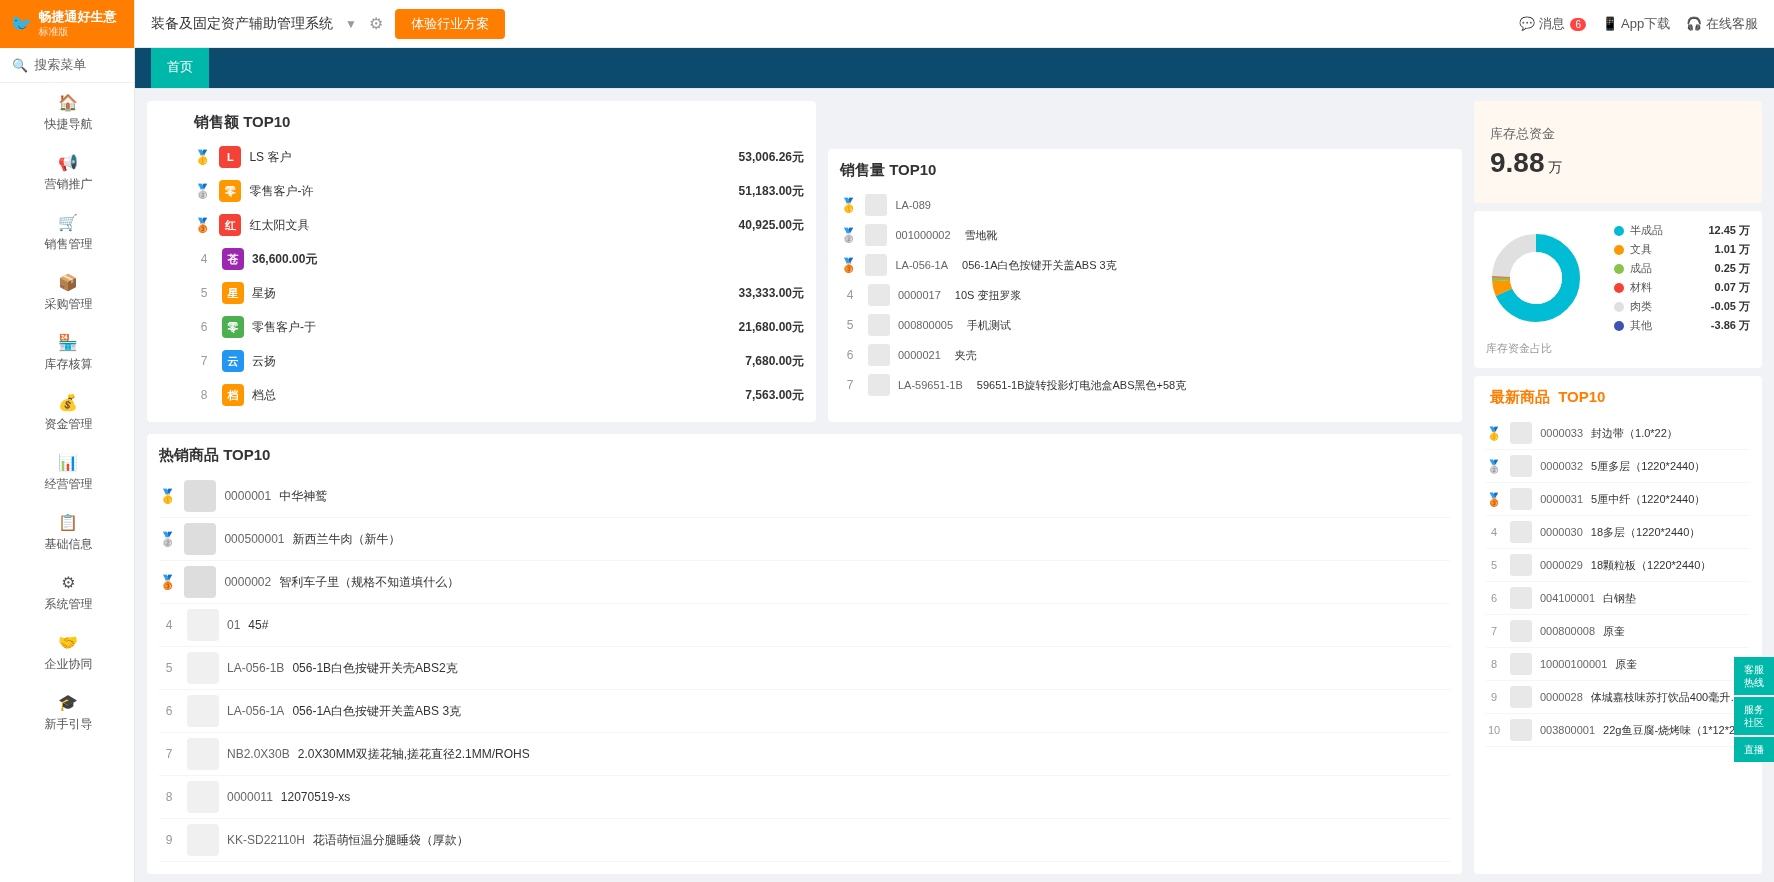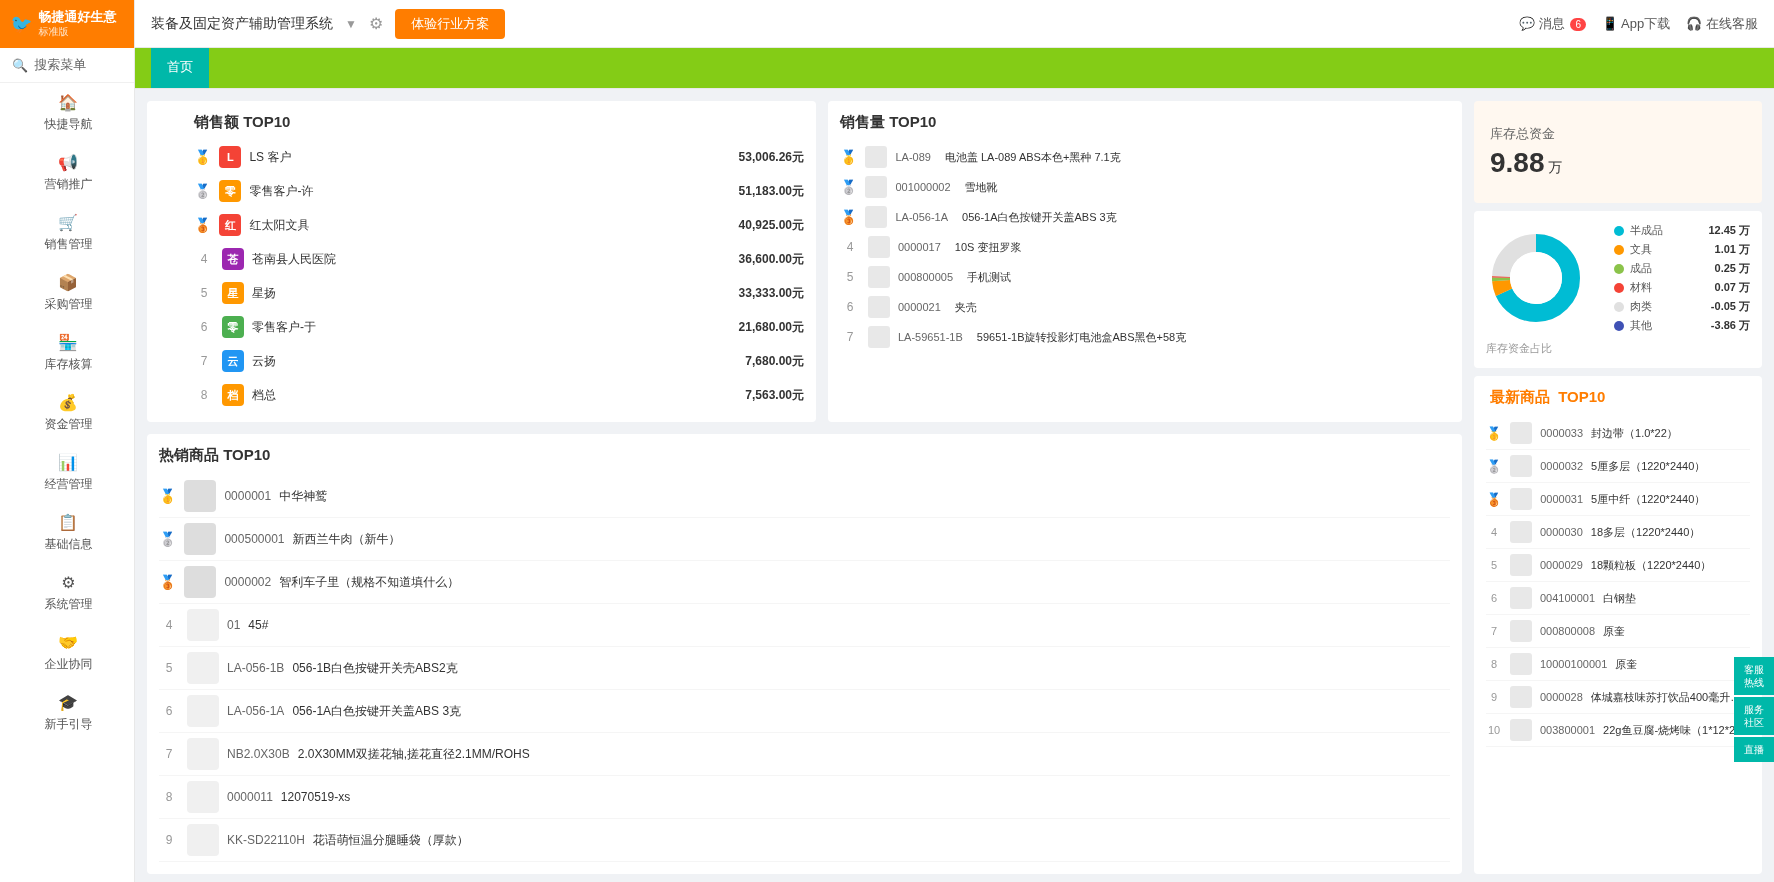"首页" .nav-tabs { background: #84cc16 -> #0c4a6e }
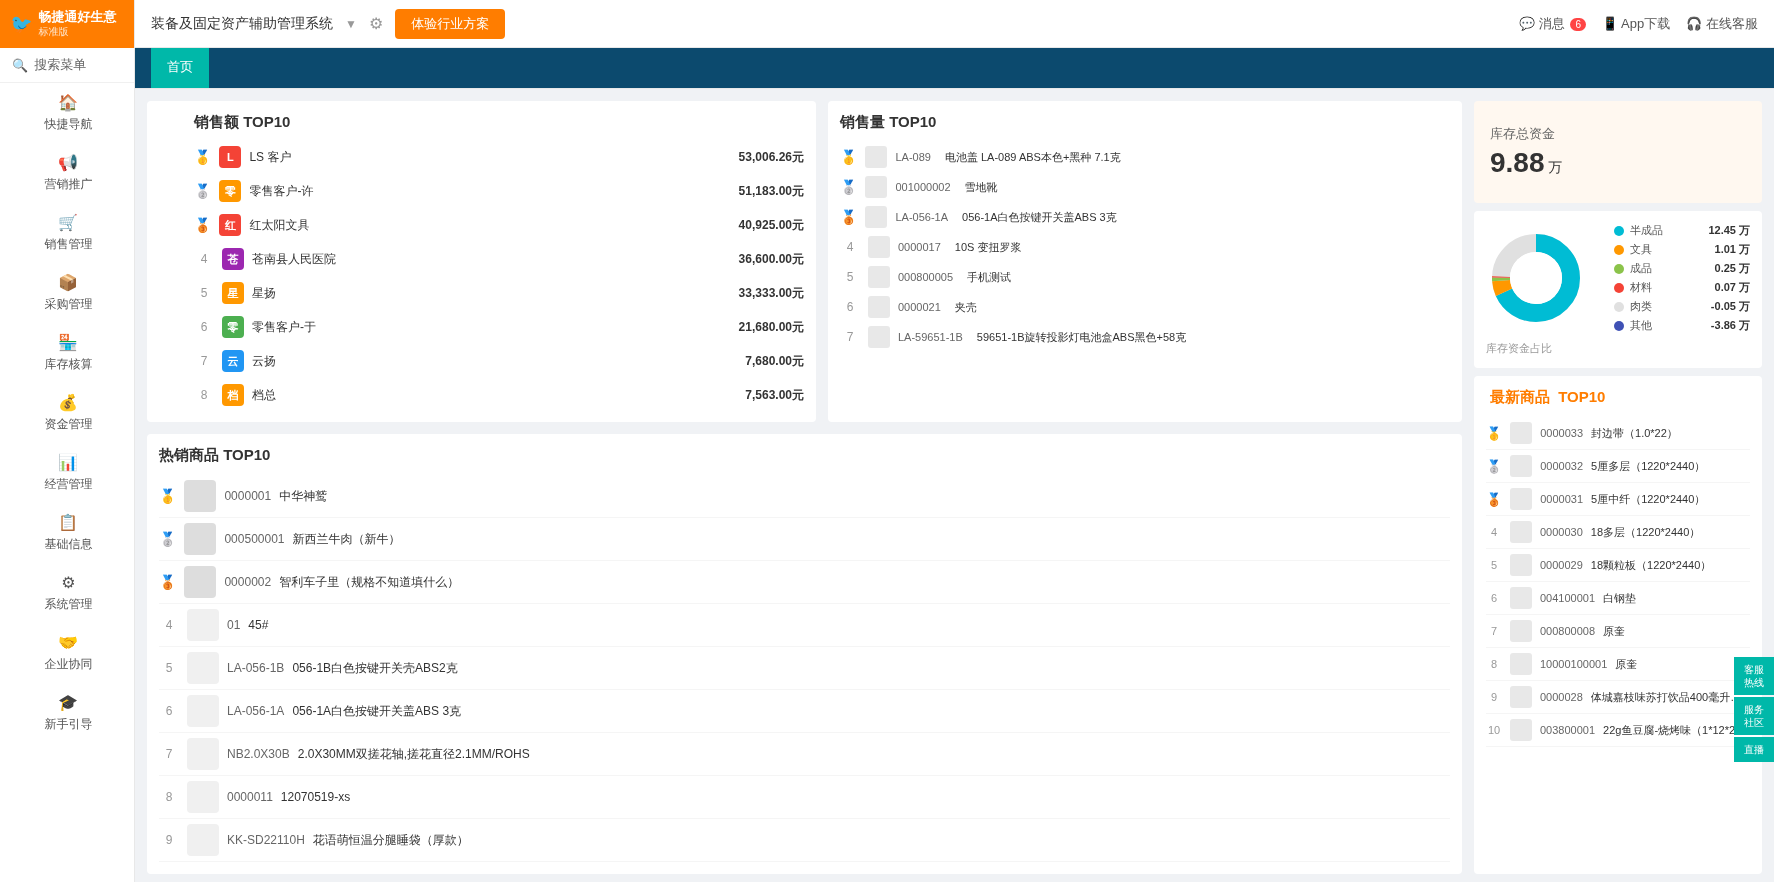"销售量 TOP10" div.panel { margin-top: none -> 48px }
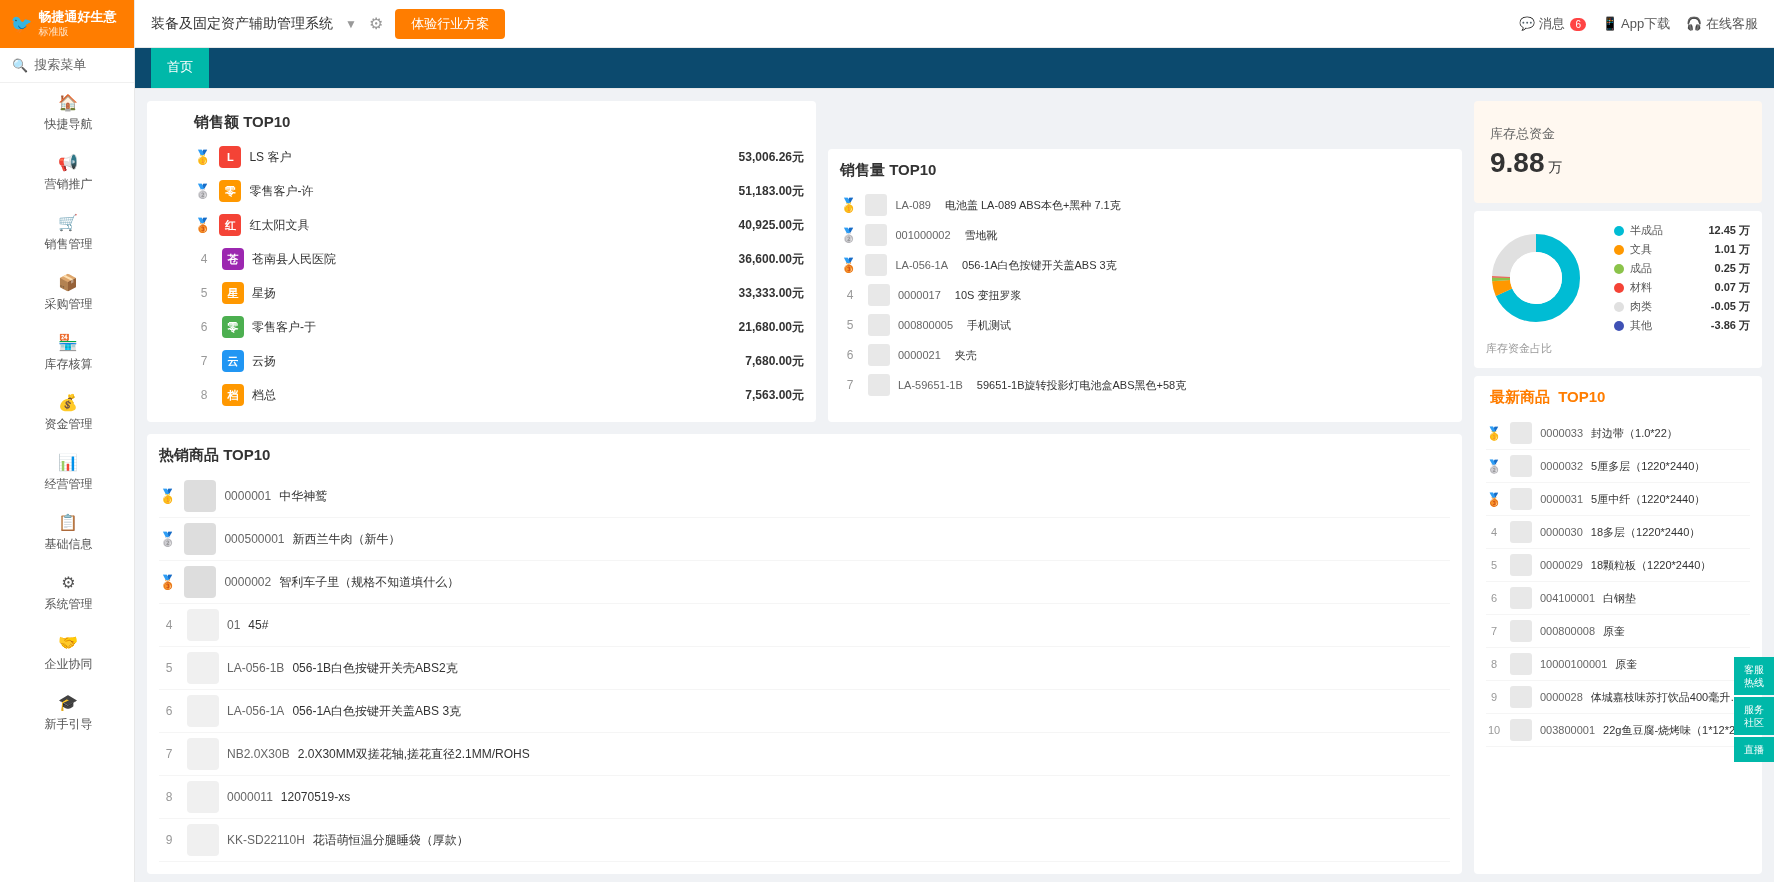"电池盖 LA-089 ABS本色+黑种 7.1克" span { html: <span>电池盖 LA-089 ABS本色+黑种 7.1克</span> -> none }
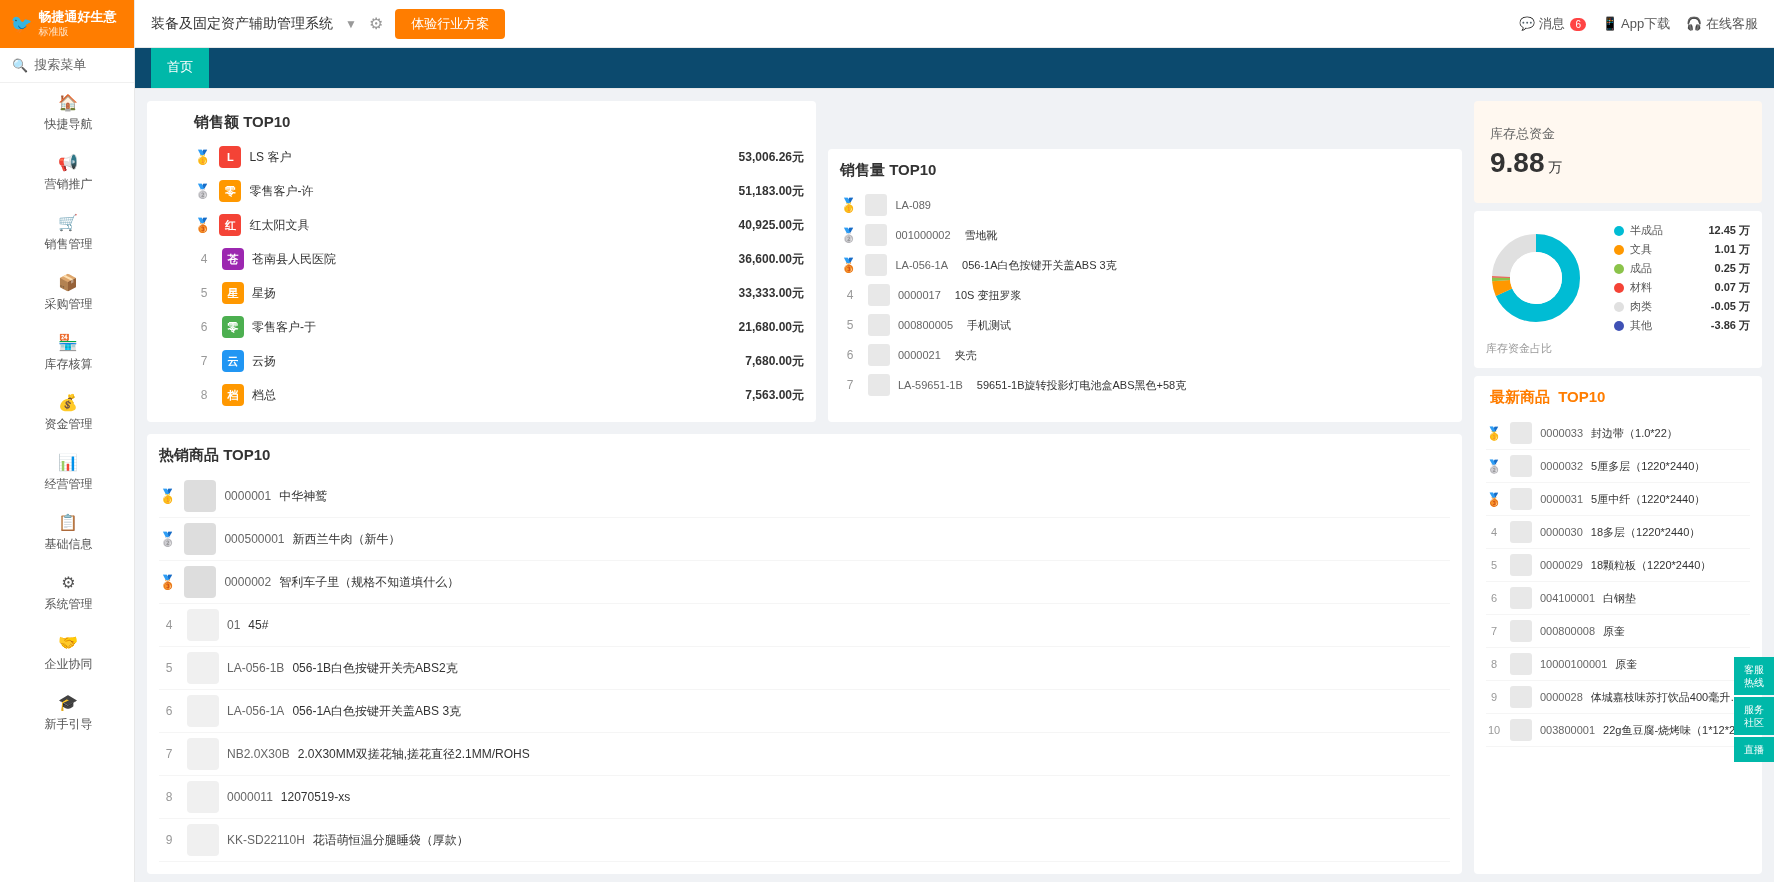"苍南县人民医院" span.rank-name { html: <span>苍南县人民医院</span> -> none }
